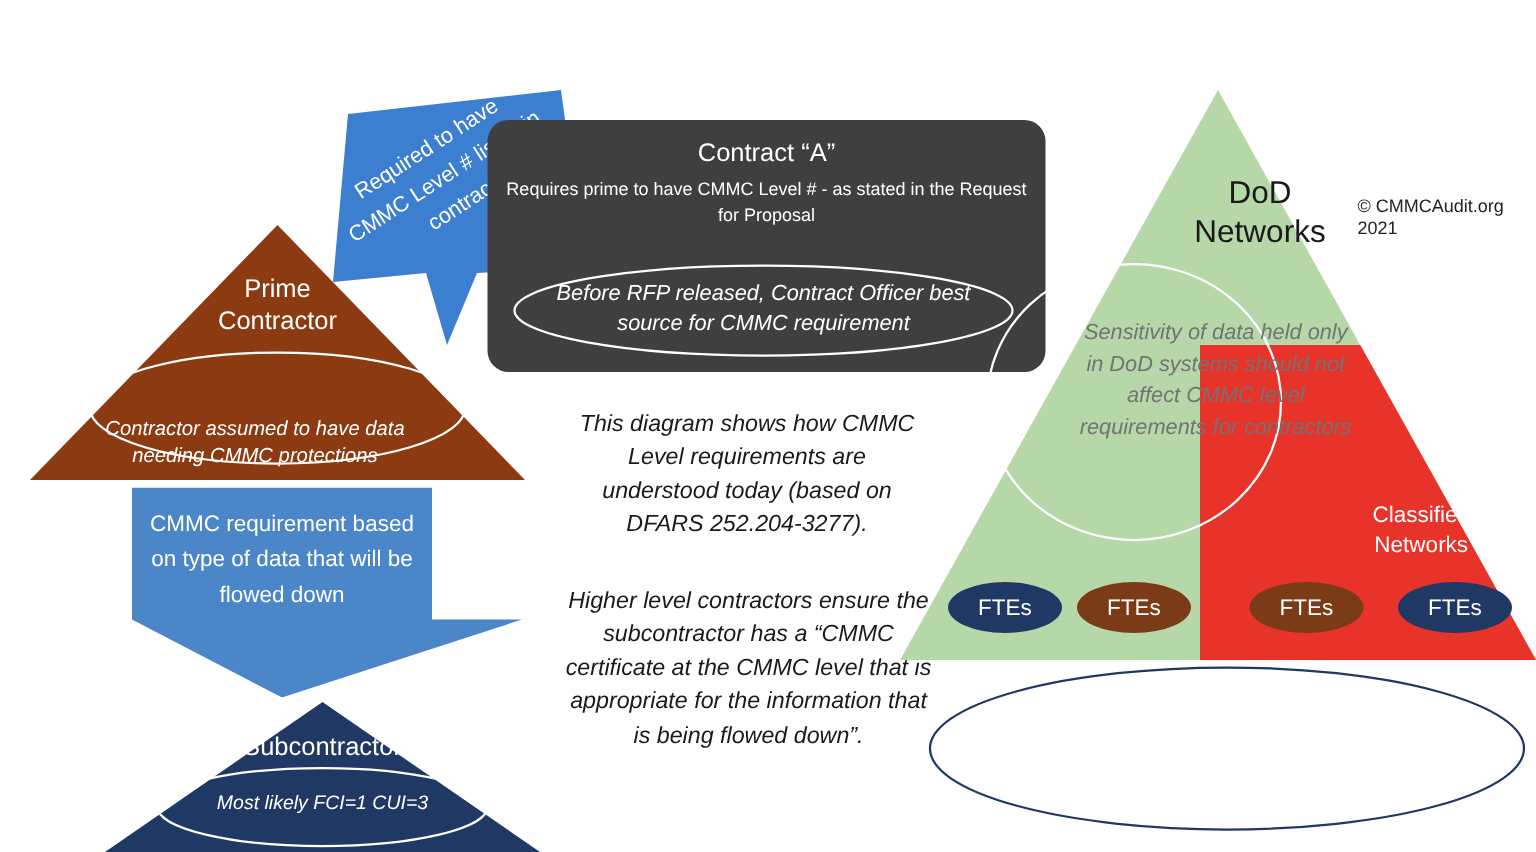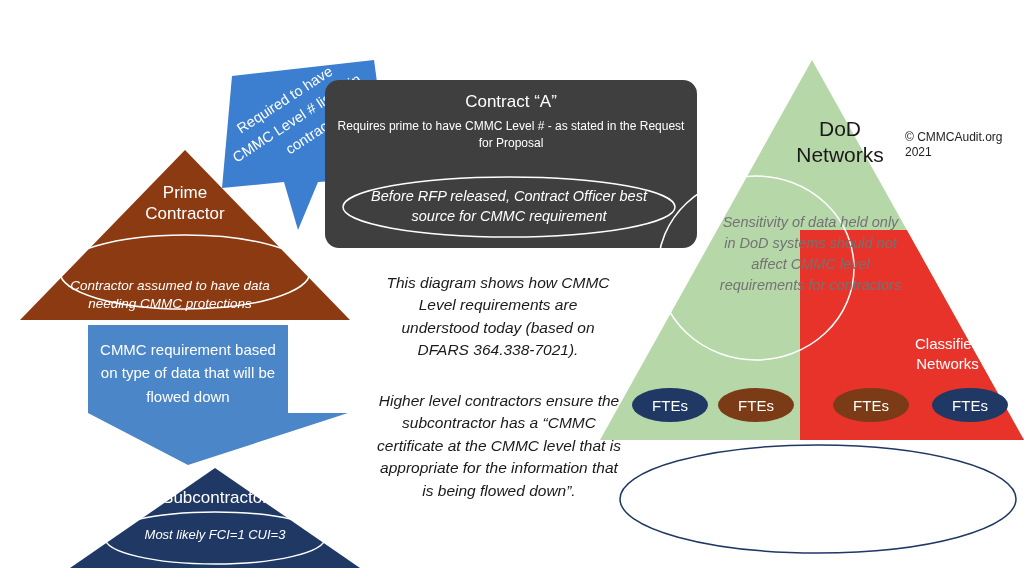"This diagram shows how CMMC" div.abs { text: 364.338-7021 -> 252.204-3277 }
